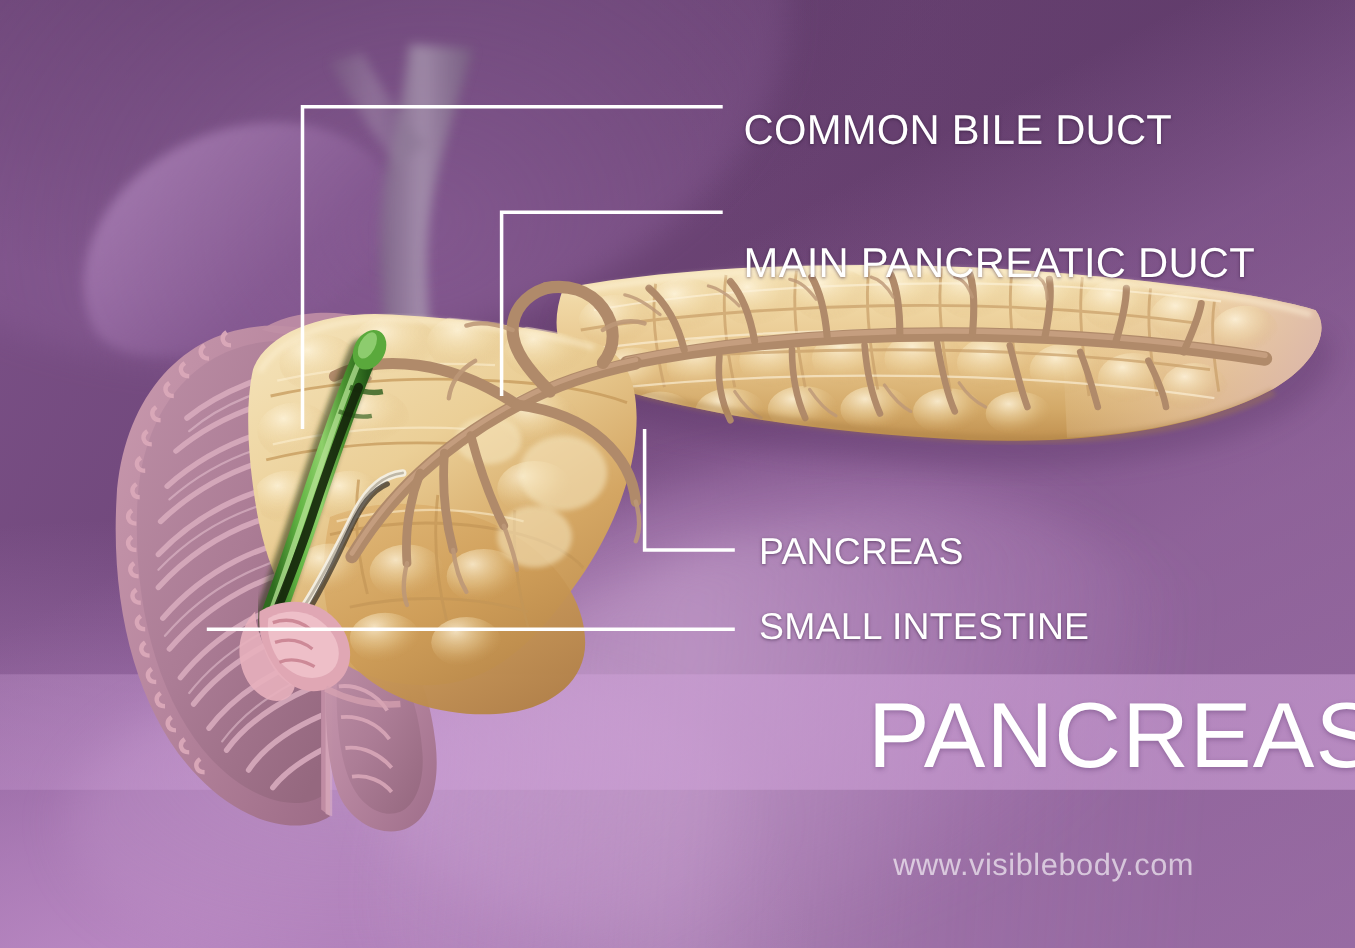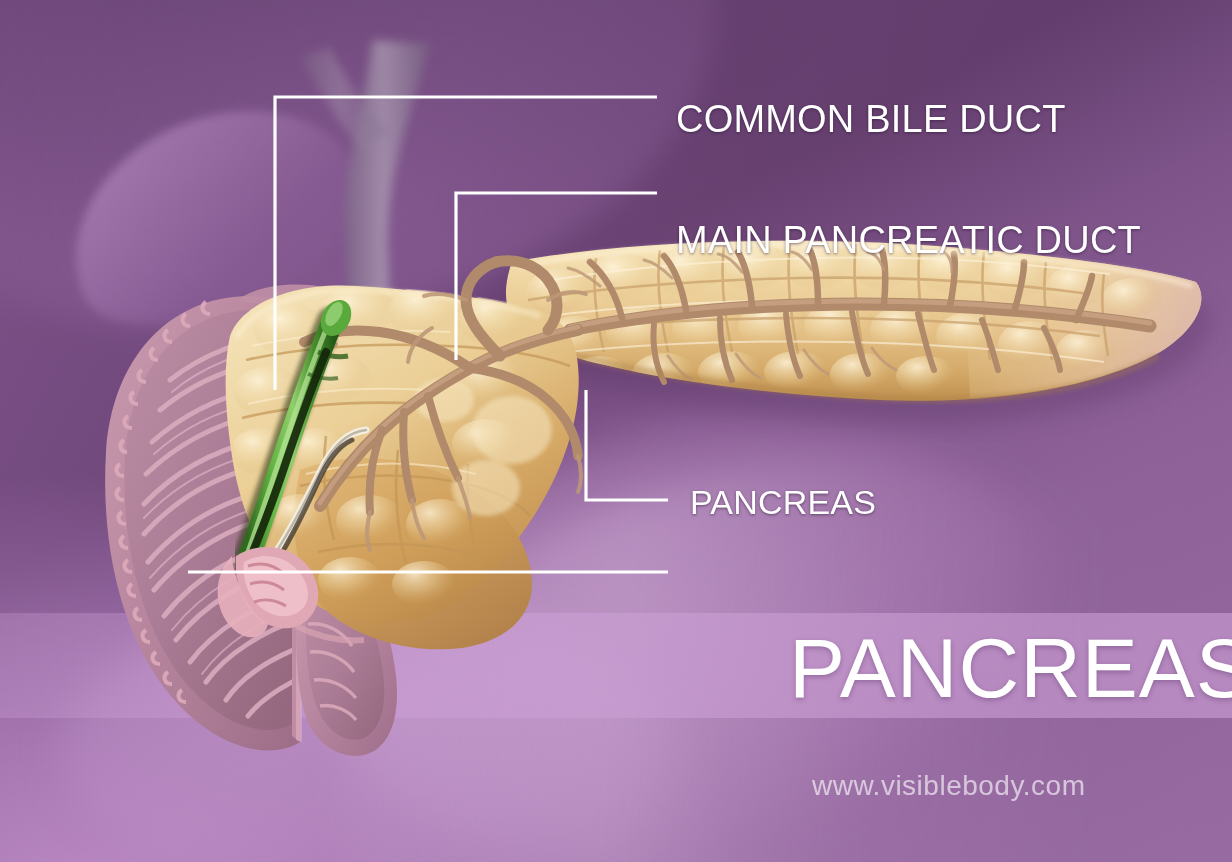"SMALL INTESTINE" div.label { html: none -> <div>SMALL INTESTINE</div> }
